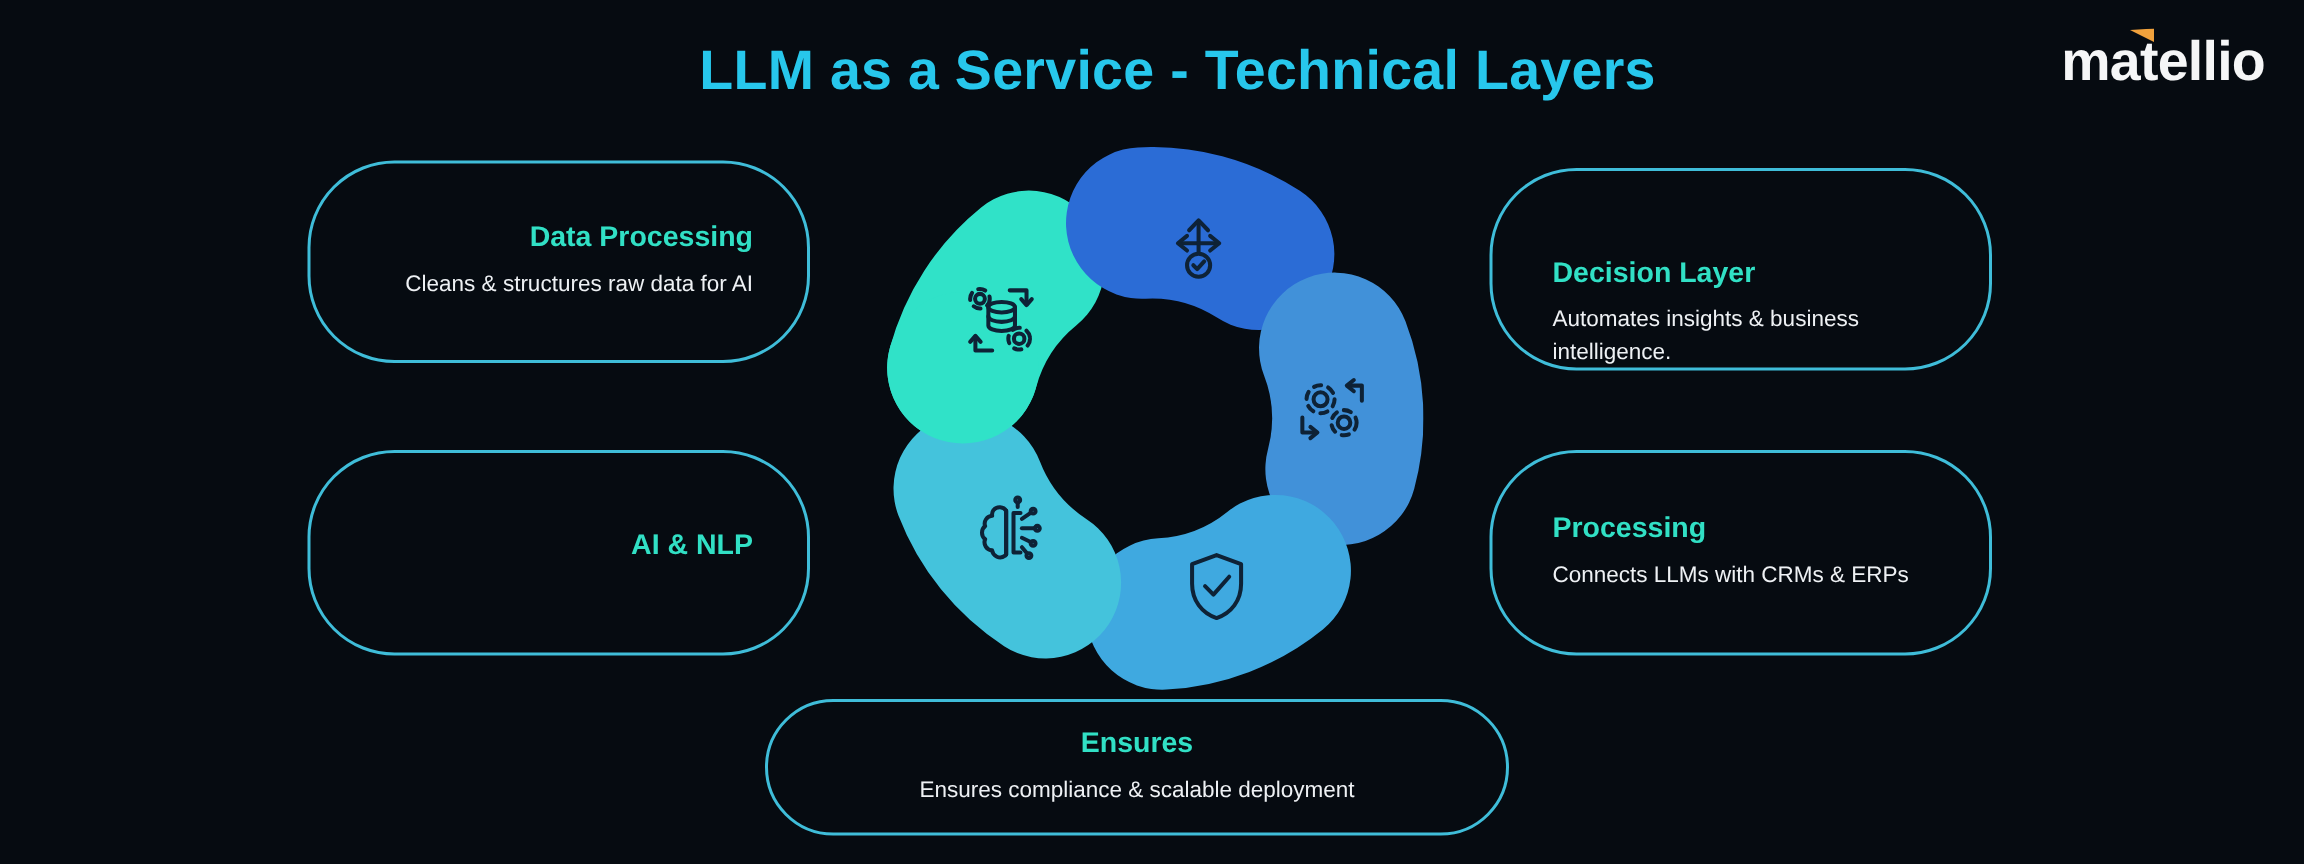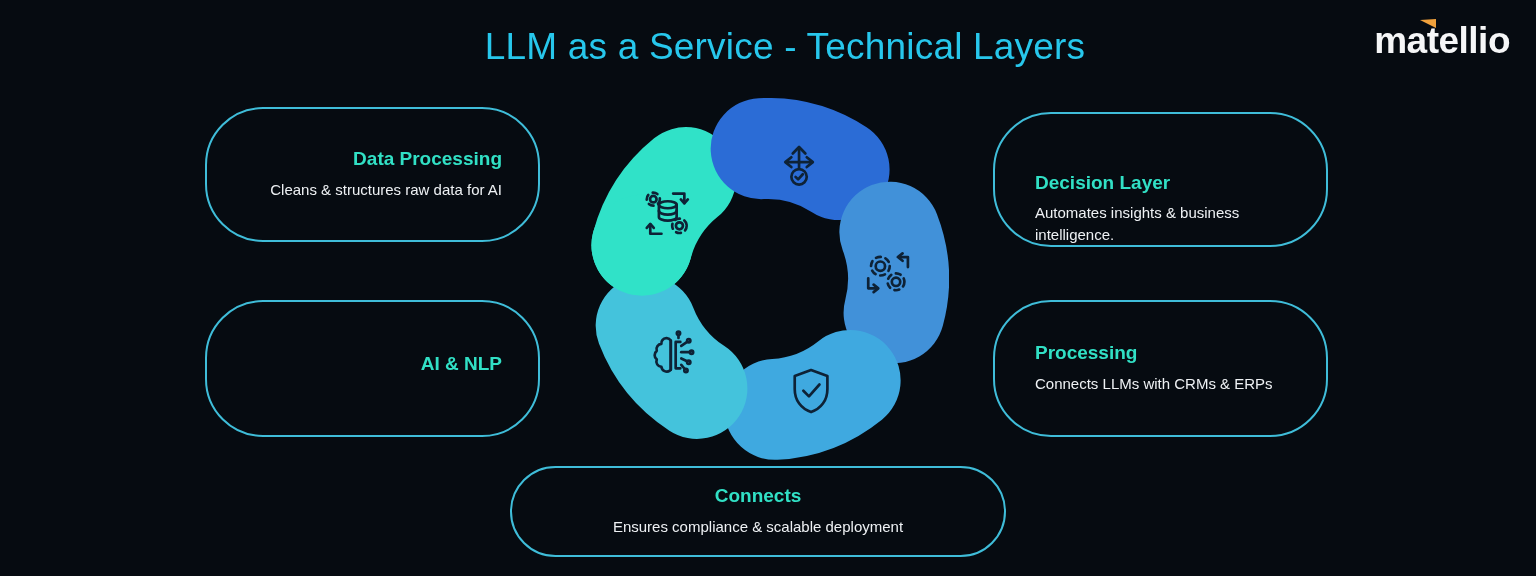"LLM as a Service -" .page-title { font-weight: 400 -> 700 }
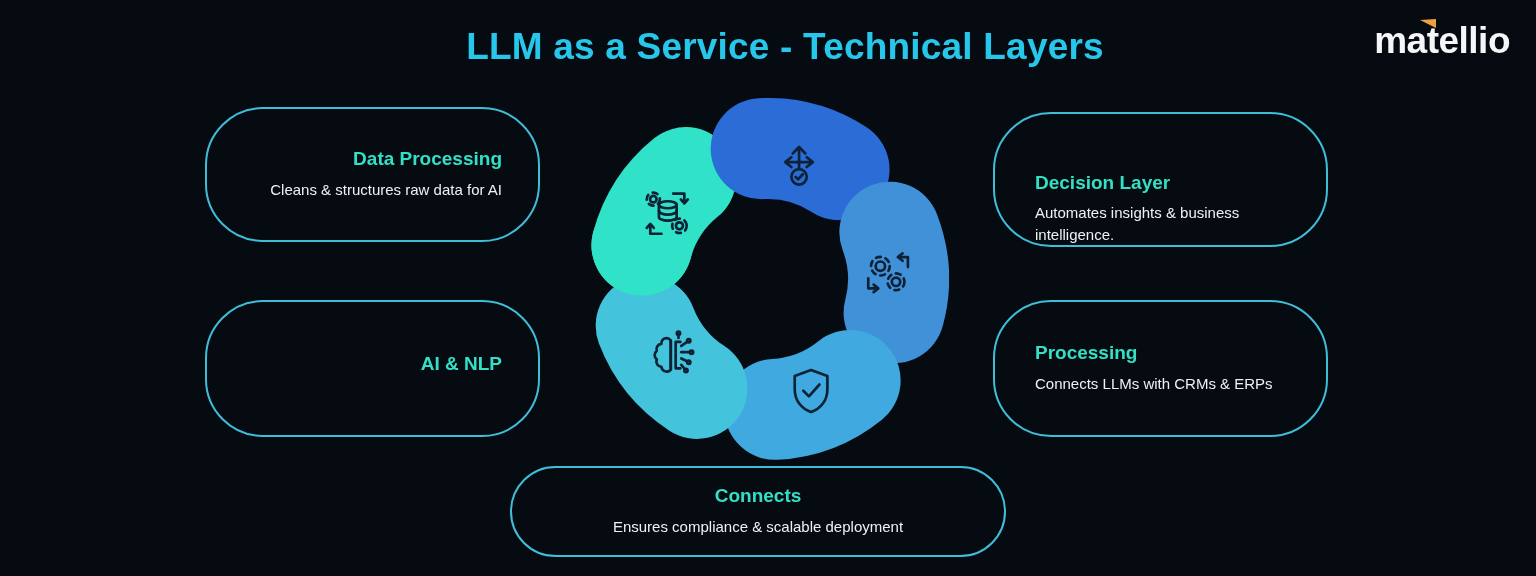"Connects" h2 { text: Connects -> Ensures }
